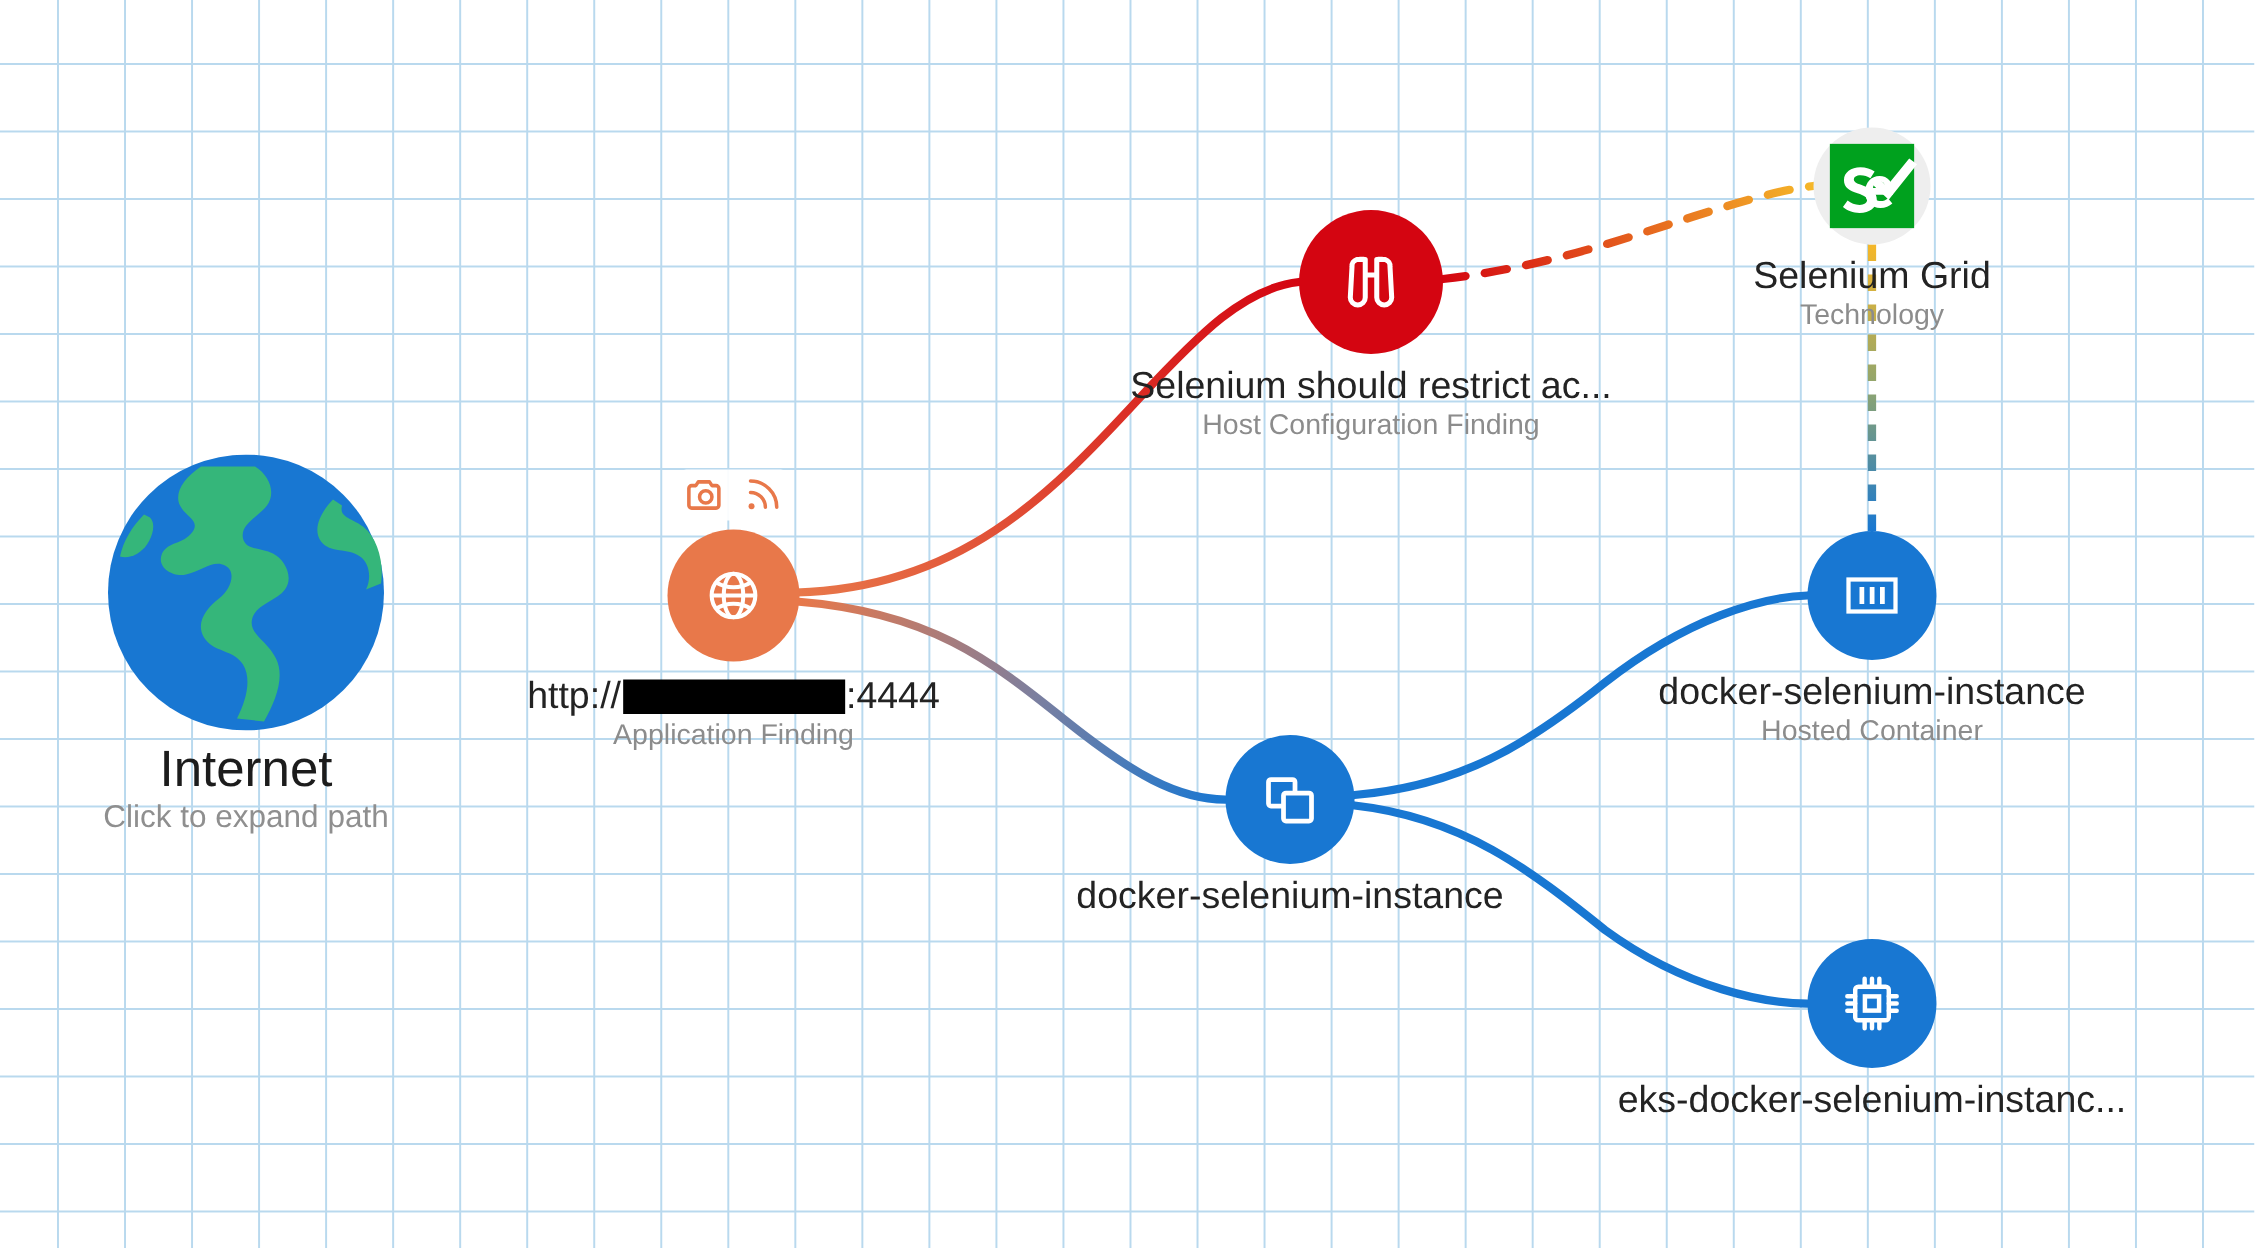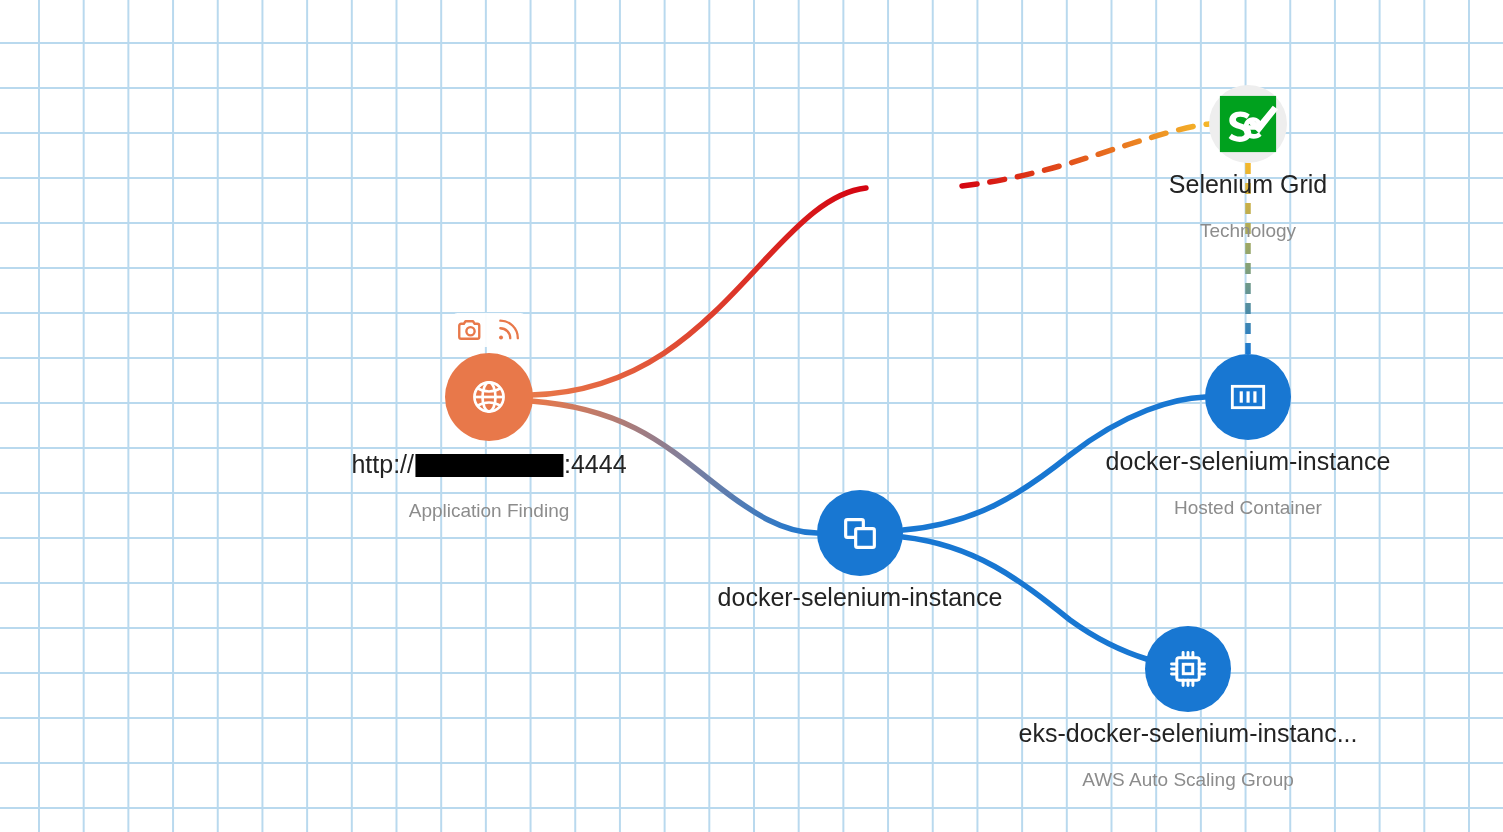"Technology" .subtitle { margin-top: 20px -> 0 }
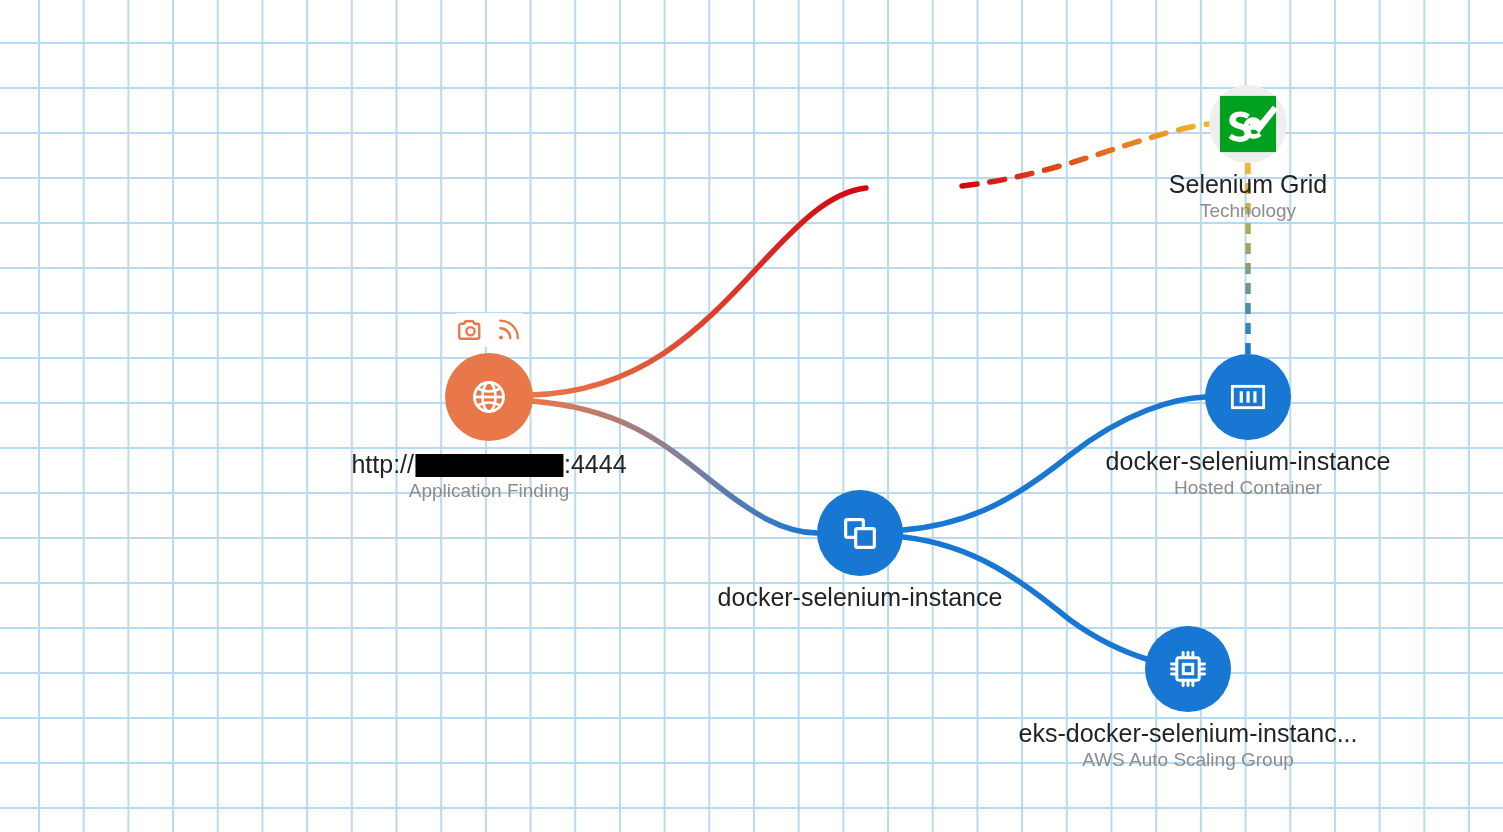"Selenium should restrict ac..." div.node { html: none -> <div> <div> <svg> <path></path> <path></path> <line></line> <path></path> </svg> </div> <div> <div>Selenium should restrict ac...</div> <div>Host Configuration Finding</div> </div> </div> }
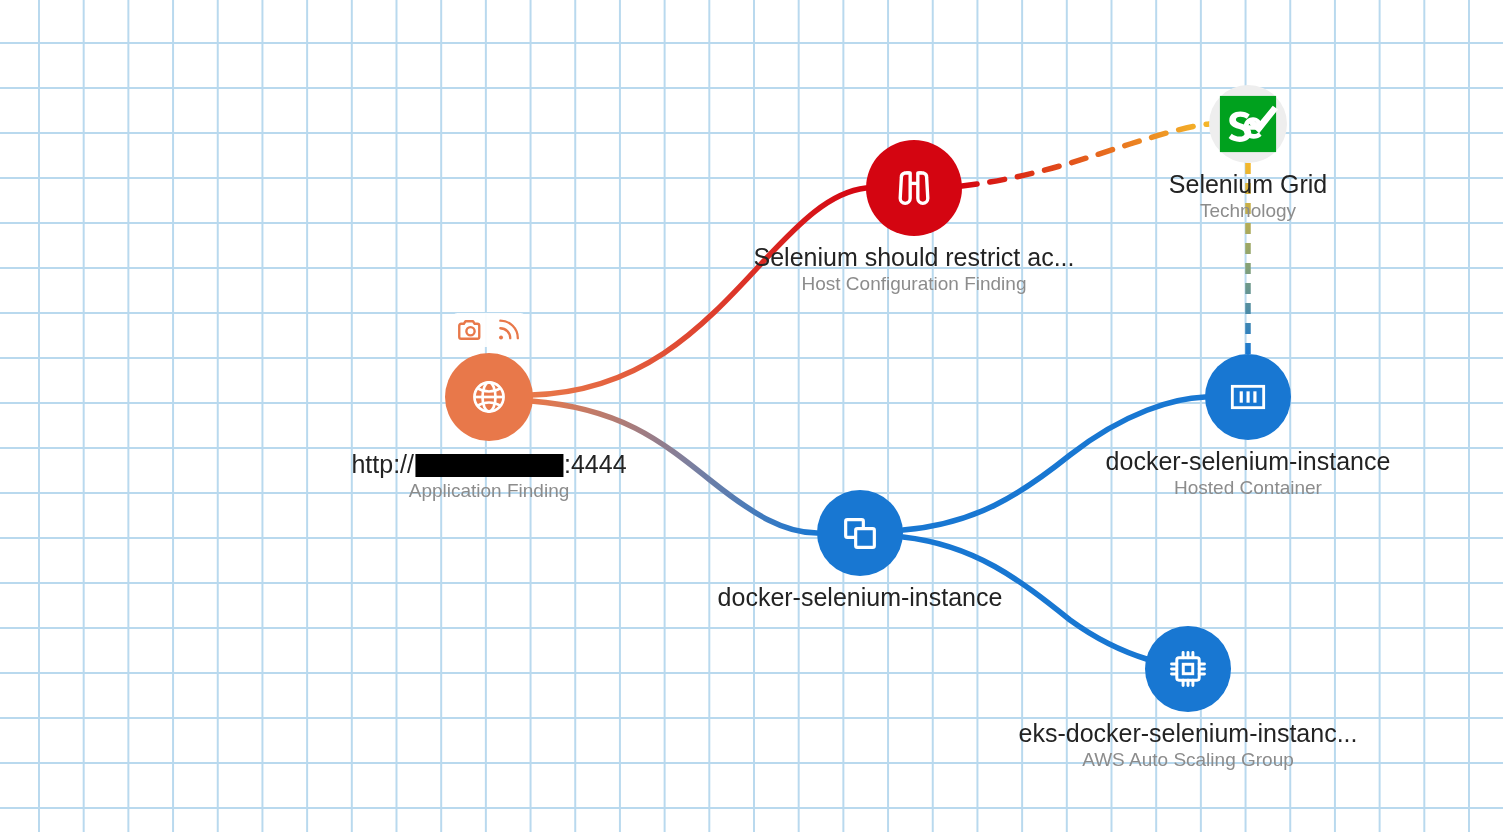"Internet" div.node { html: none -> <div> <div> <svg> <circle></circle> <path></path> <path></path> <path></path> </svg> </div> <div> <div>Internet</div> <div>Click to expand path</div> </div> </div> }
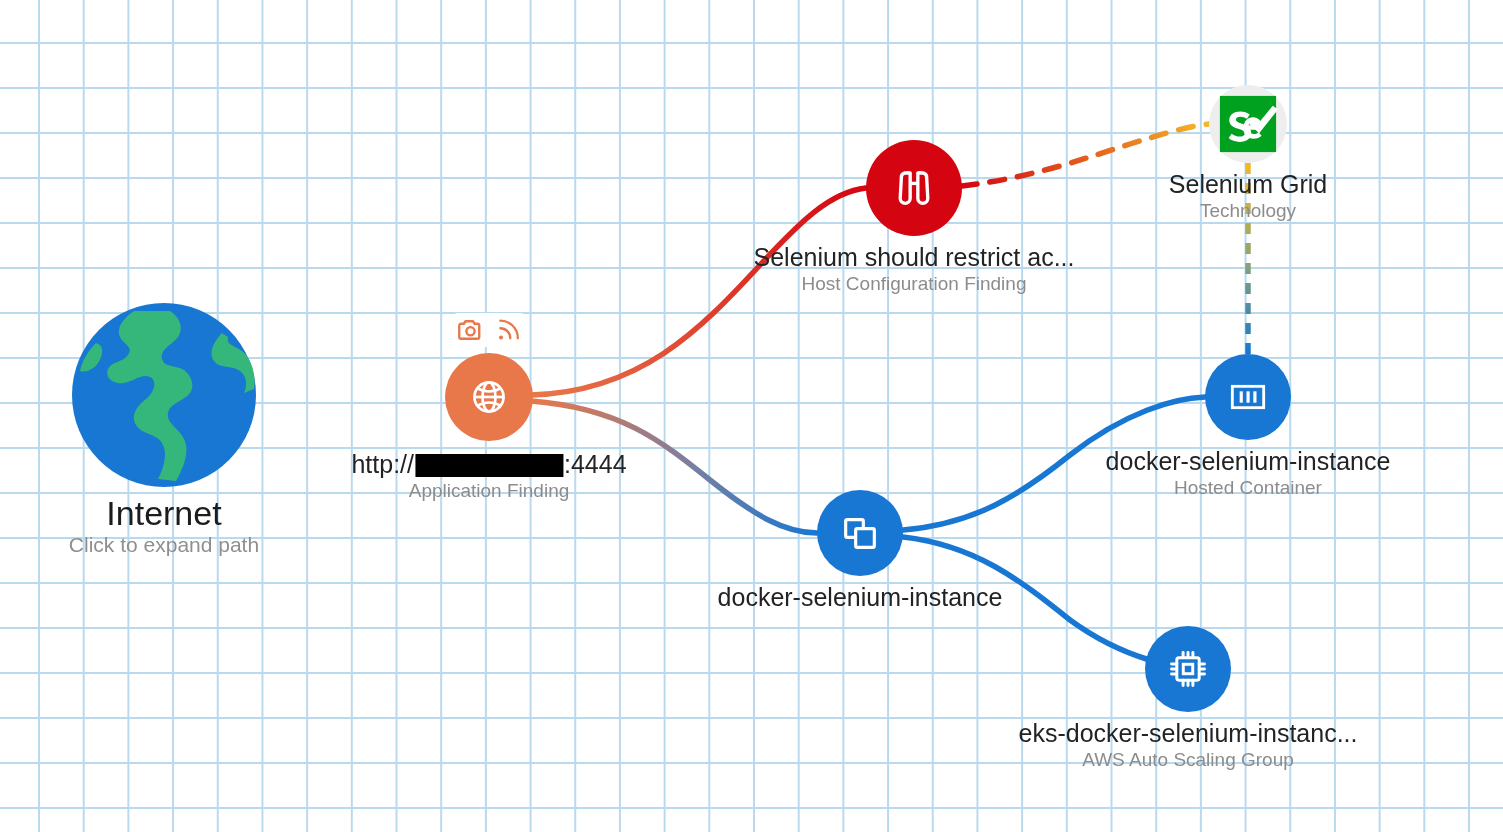"eks-docker-selenium-instanc..." div.node { left: 1188px -> 1248px }
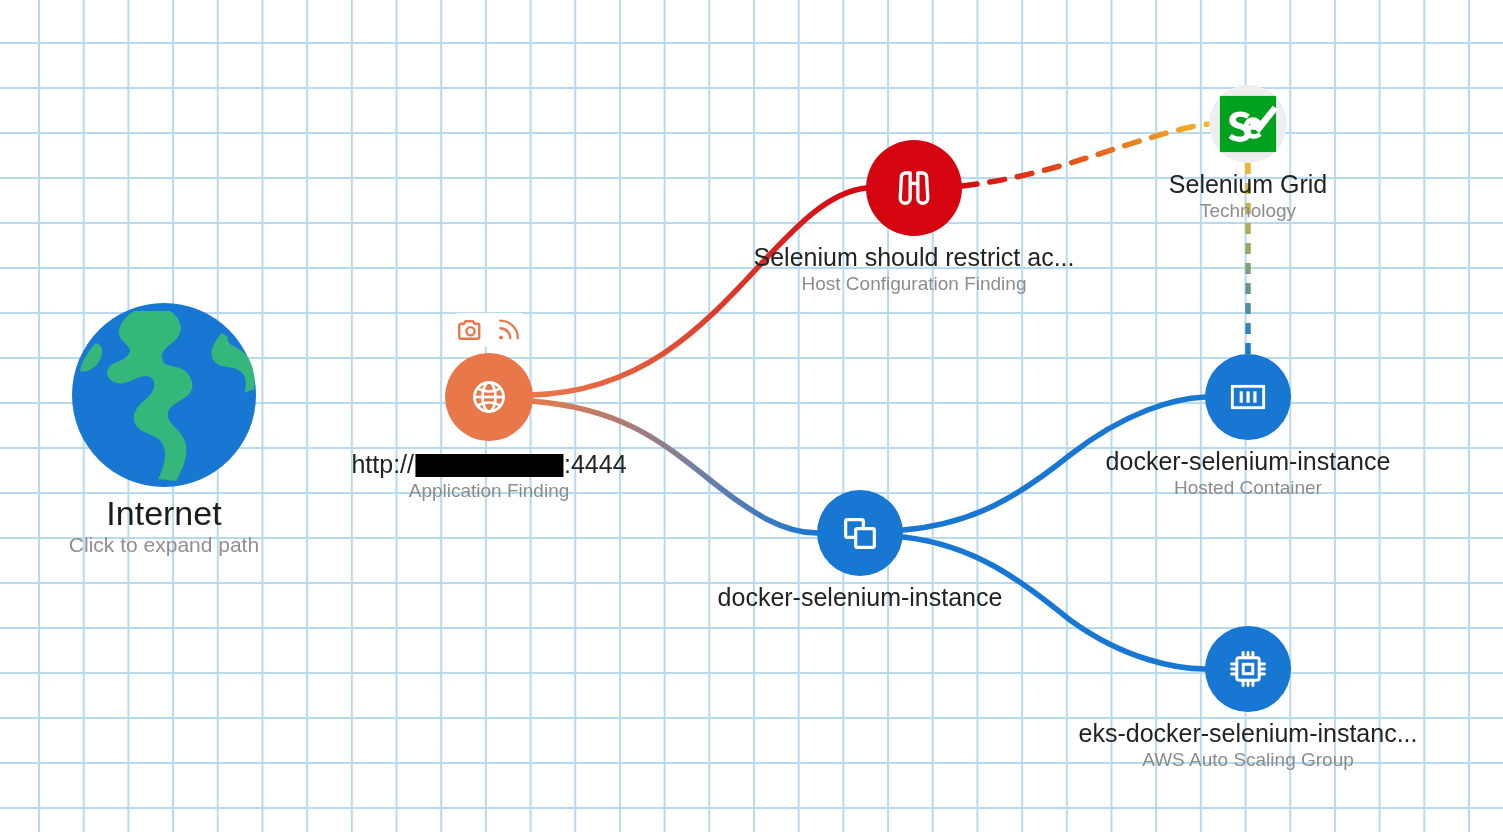"AWS Auto Scaling Group" div.subtitle { html: <div>AWS Auto Scaling Group</div> -> none }
